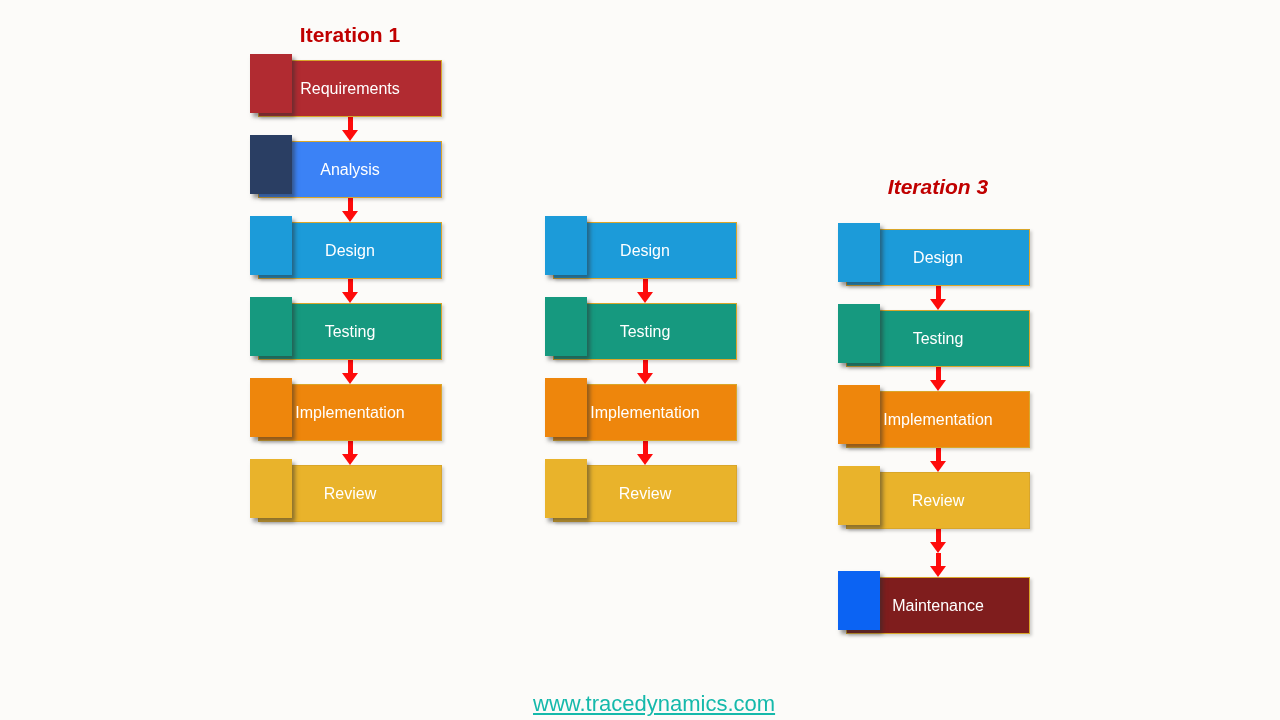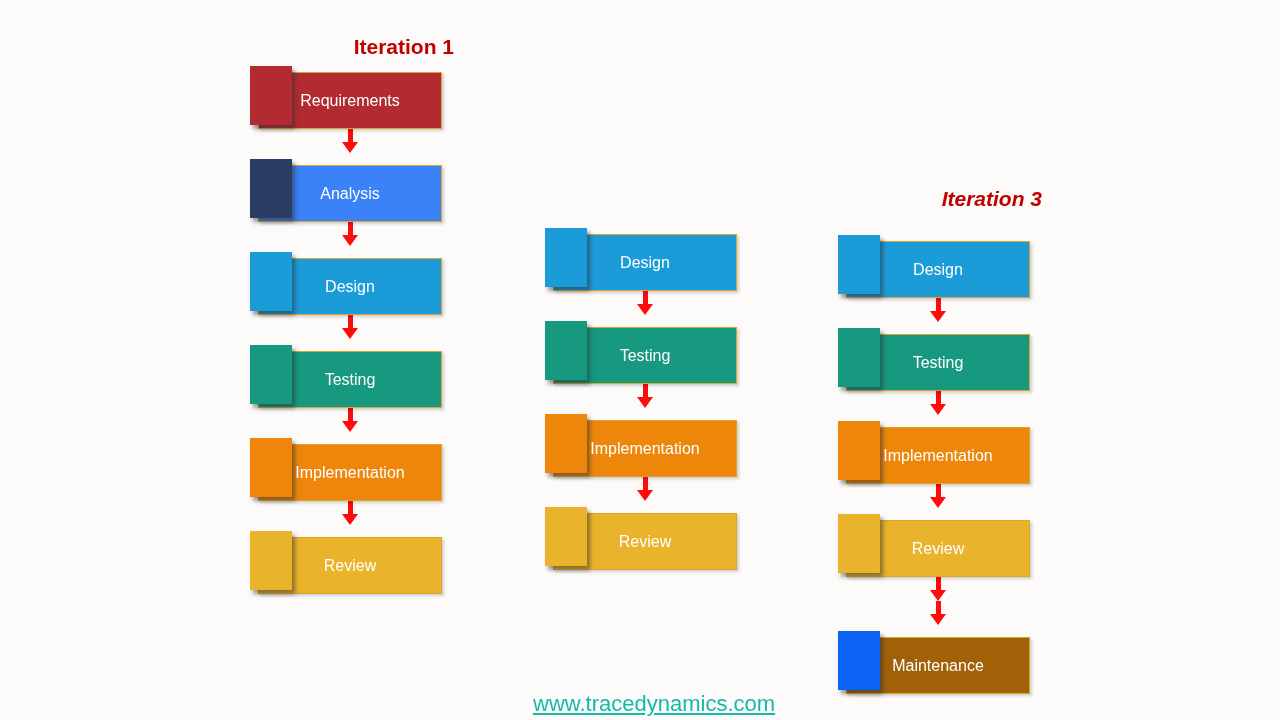"Iteration 1" .col-title { margin: 12px -> 0; text-align: right -> center }
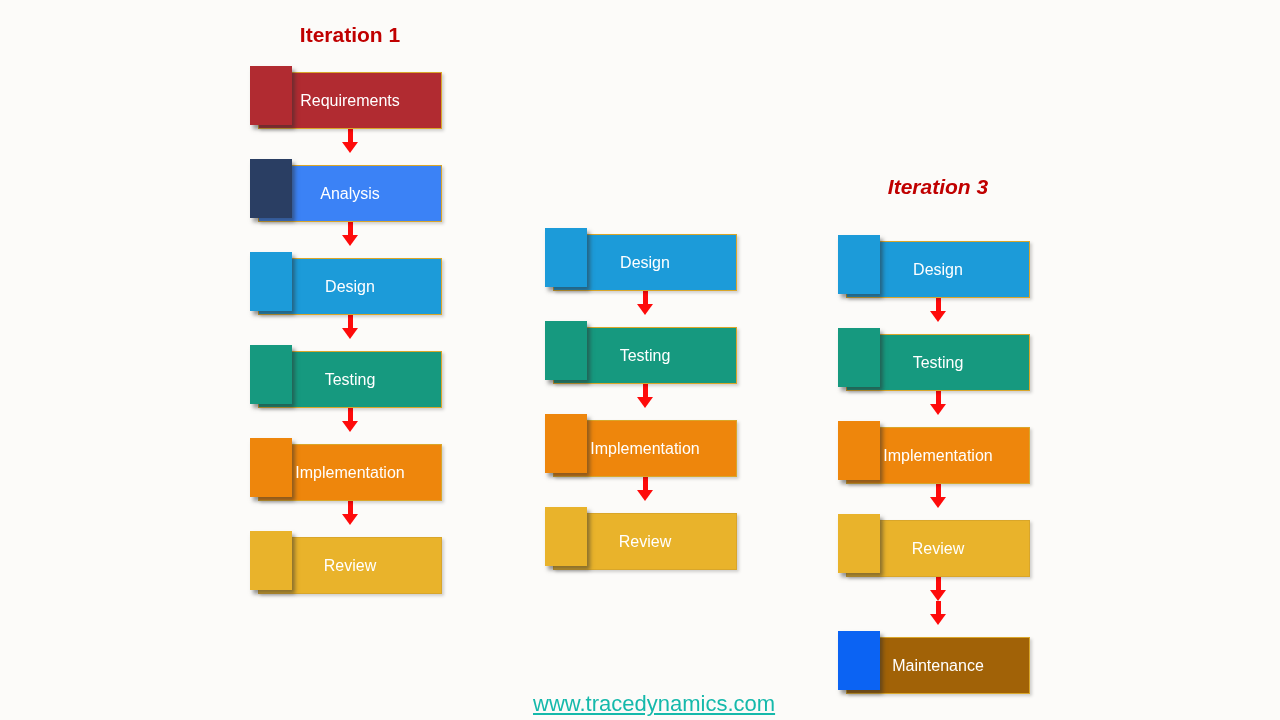"Requirements" .step { margin-top: 12px -> none }
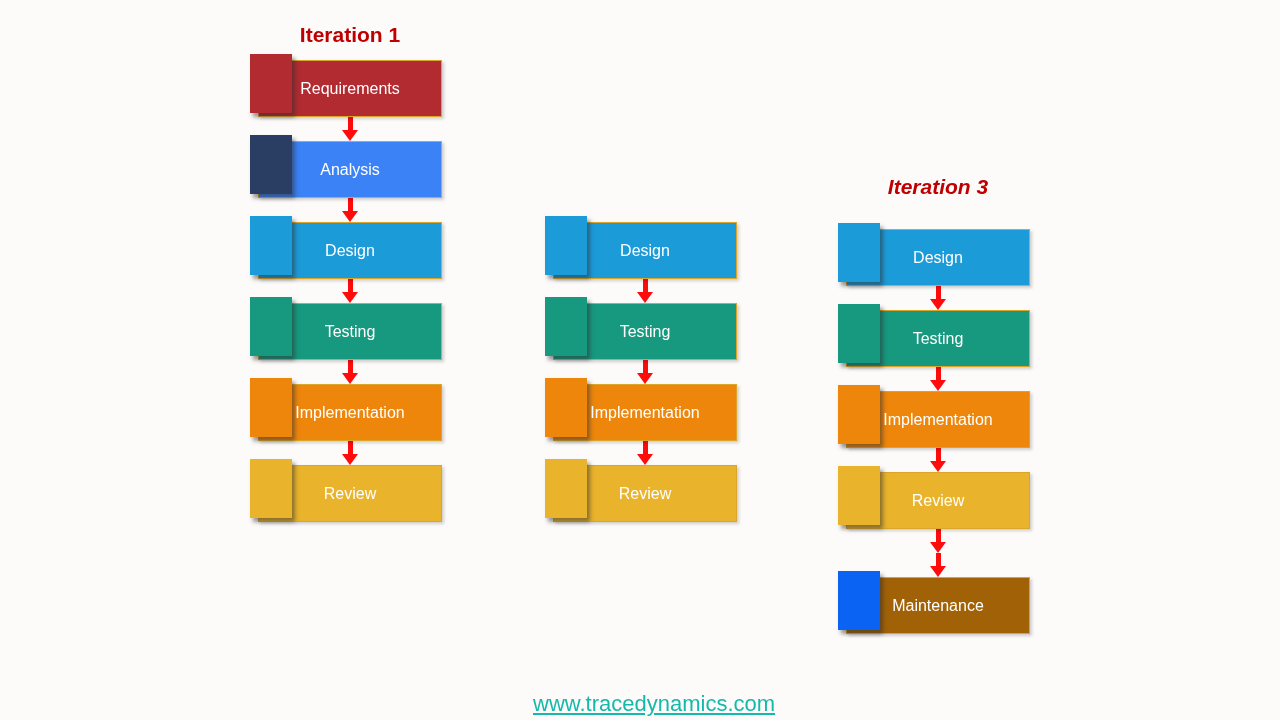"Maintenance" div.step { background: #a16207 -> #7f1d1d }
